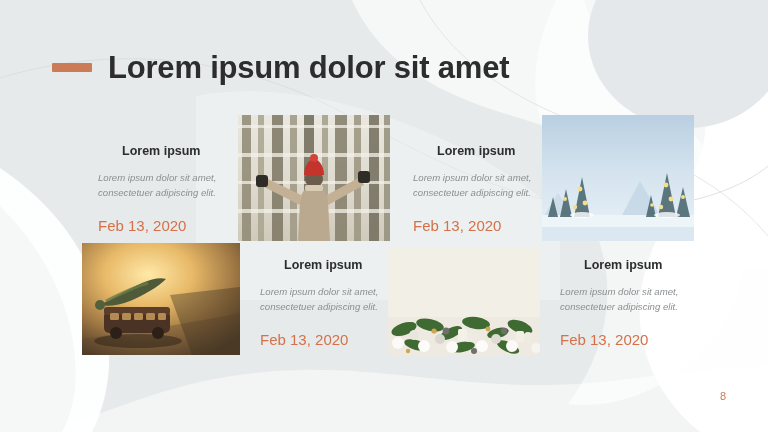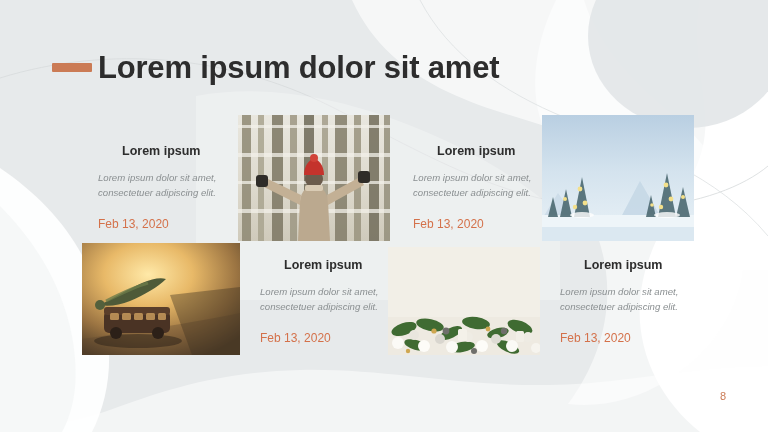"Lorem ipsum dolor sit amet" .title-row { gap: 6px -> 16px }
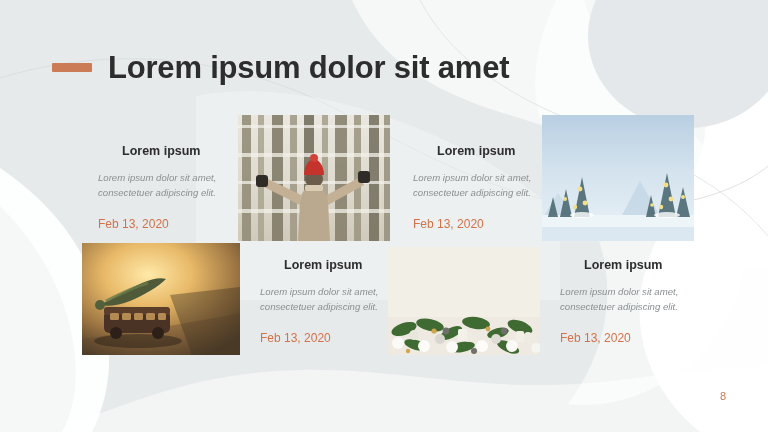"Feb 13, 2020" .card-date { font-size: 12px -> 15px }
